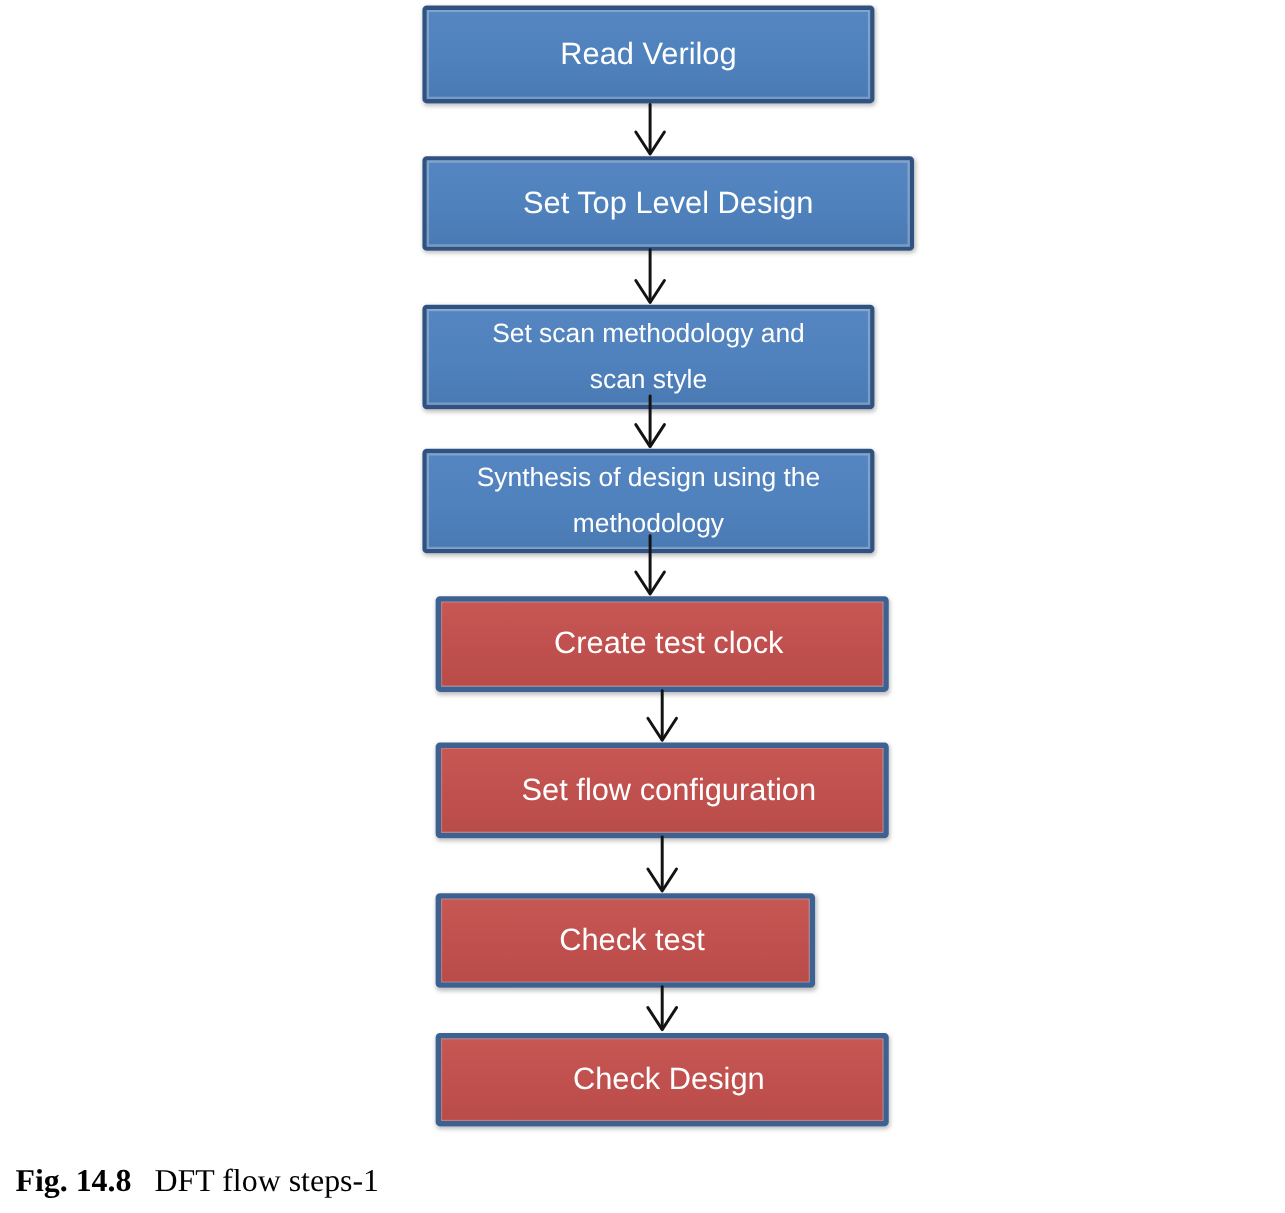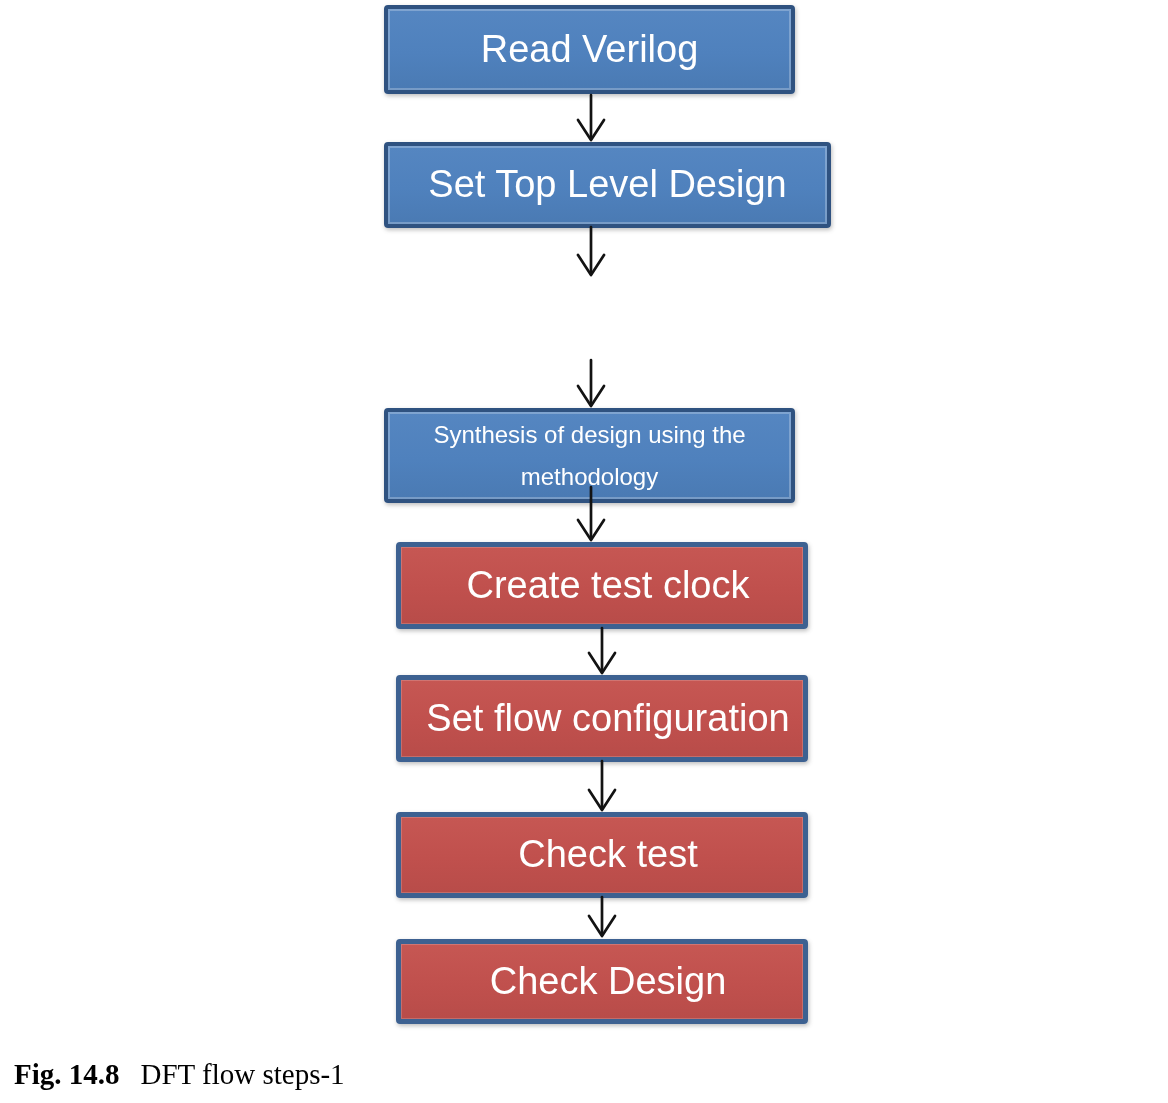"Read Verilog" .node { font-size: 38px -> 28px }
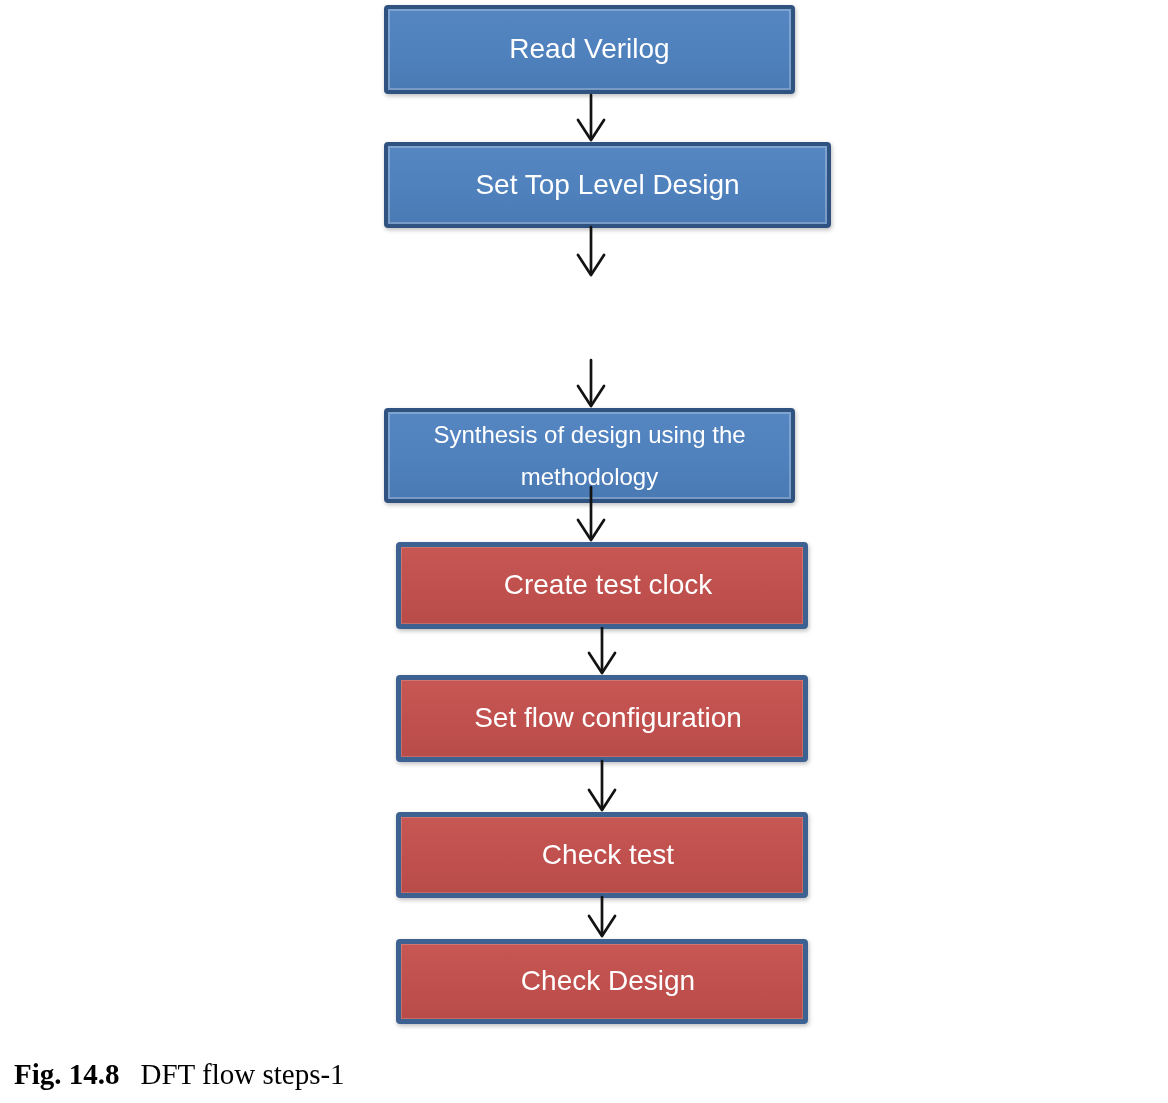"Set scan methodology and scan" div.node { html: none -> <div> <span>Set scan methodology and scan style</span> </div> }
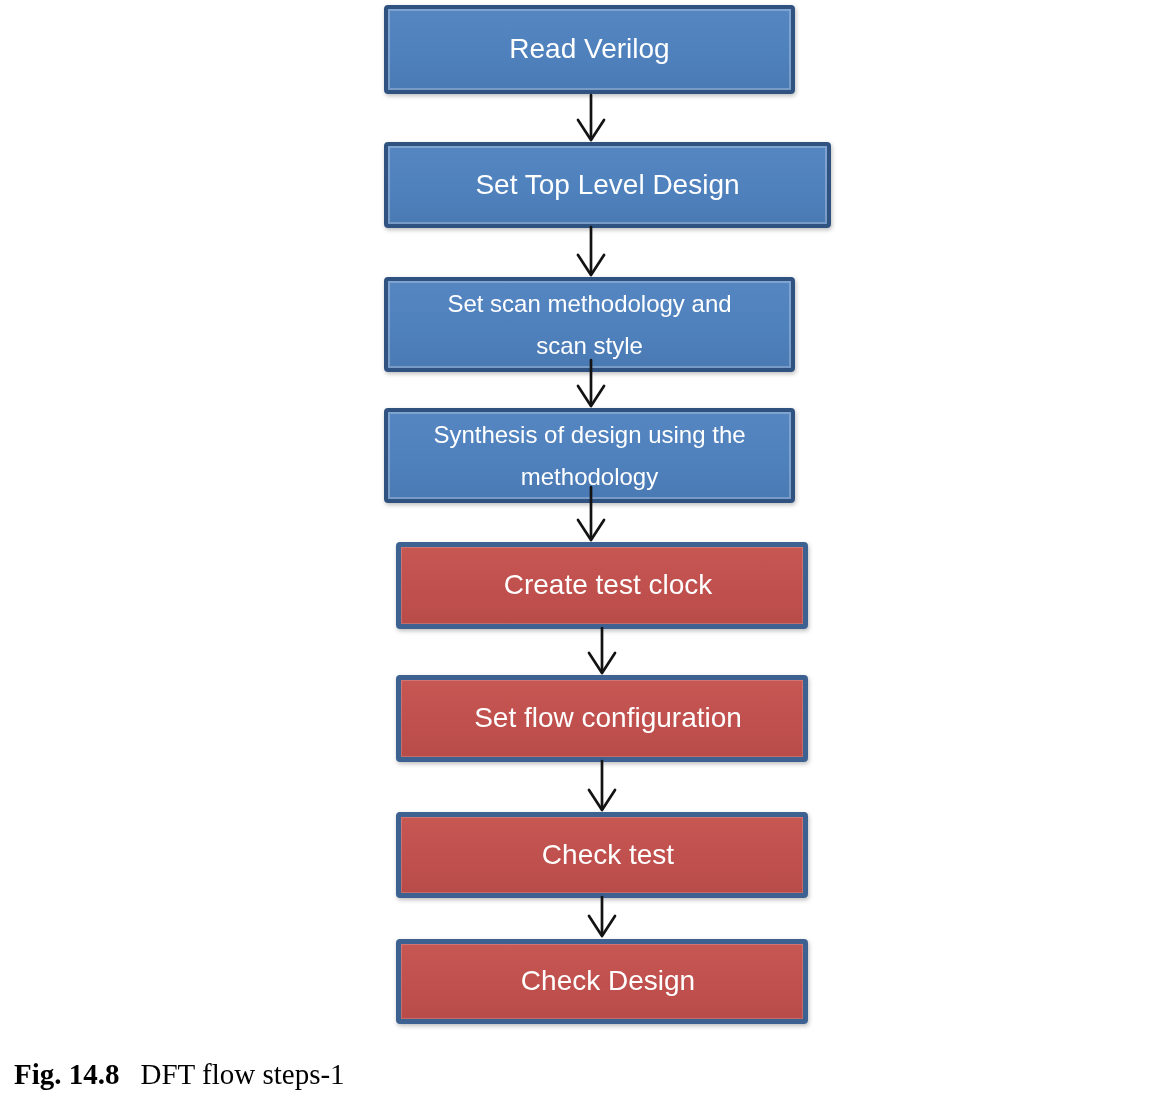"Check test" #n7 { width: 412px -> 345px }
